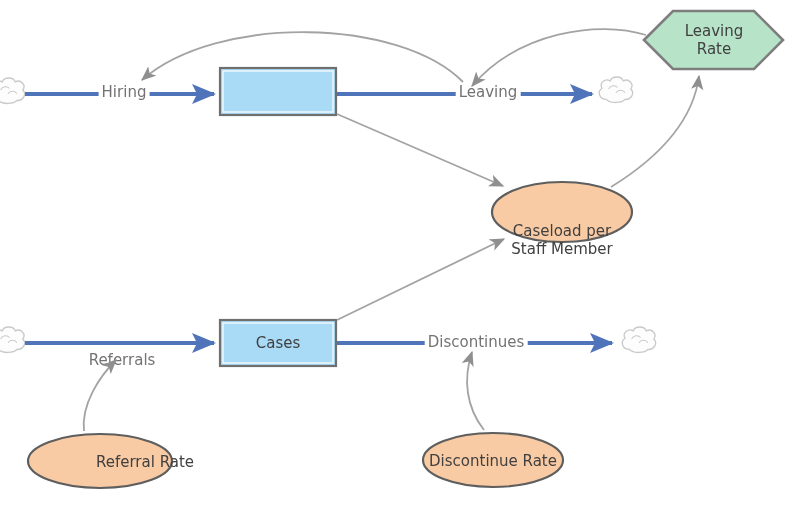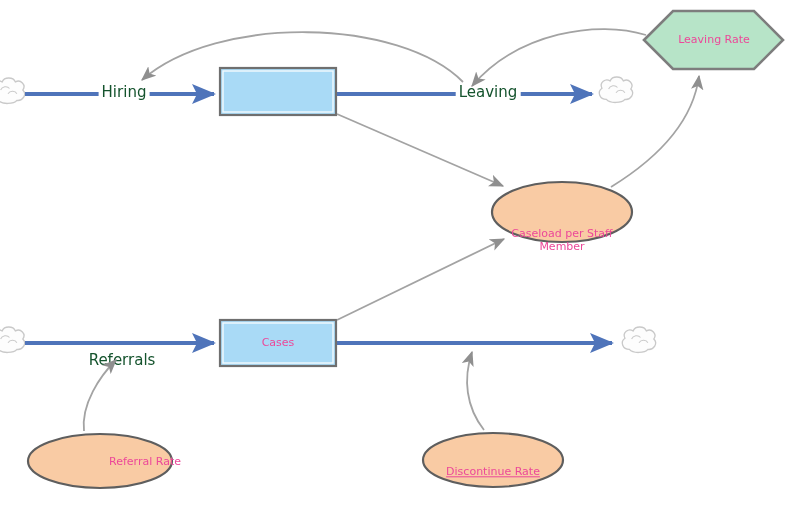"Leaving Rate" .lbl { color: #ec4899 -> #404040; font-size: 11px -> 15px }
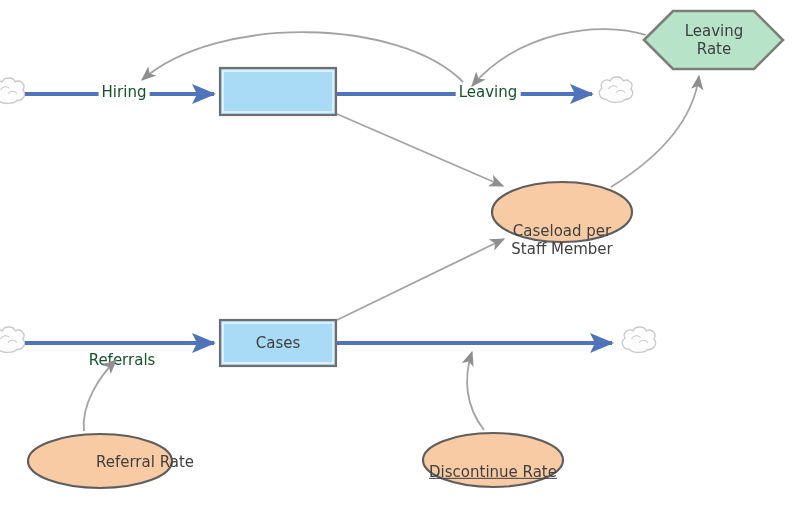"Hiring" .flow-label { color: #14532d -> #737373 }
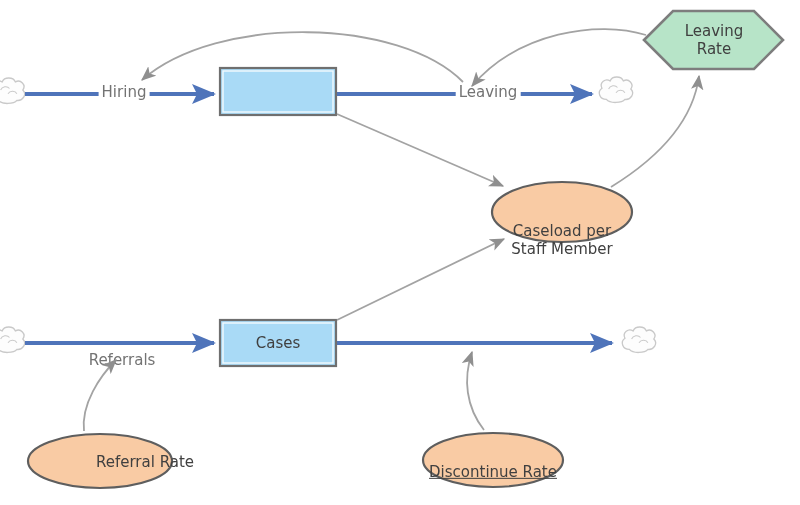"Discontinues" div.lbl { html: none -> <div>Discontinues</div> }
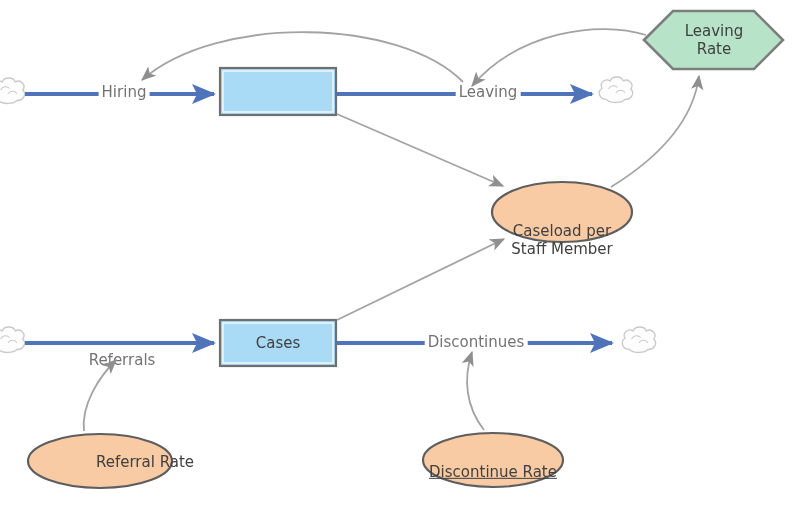"Discontinue Rate" div.lbl { text-decoration: underline -> none; top: 472px -> 461px }
